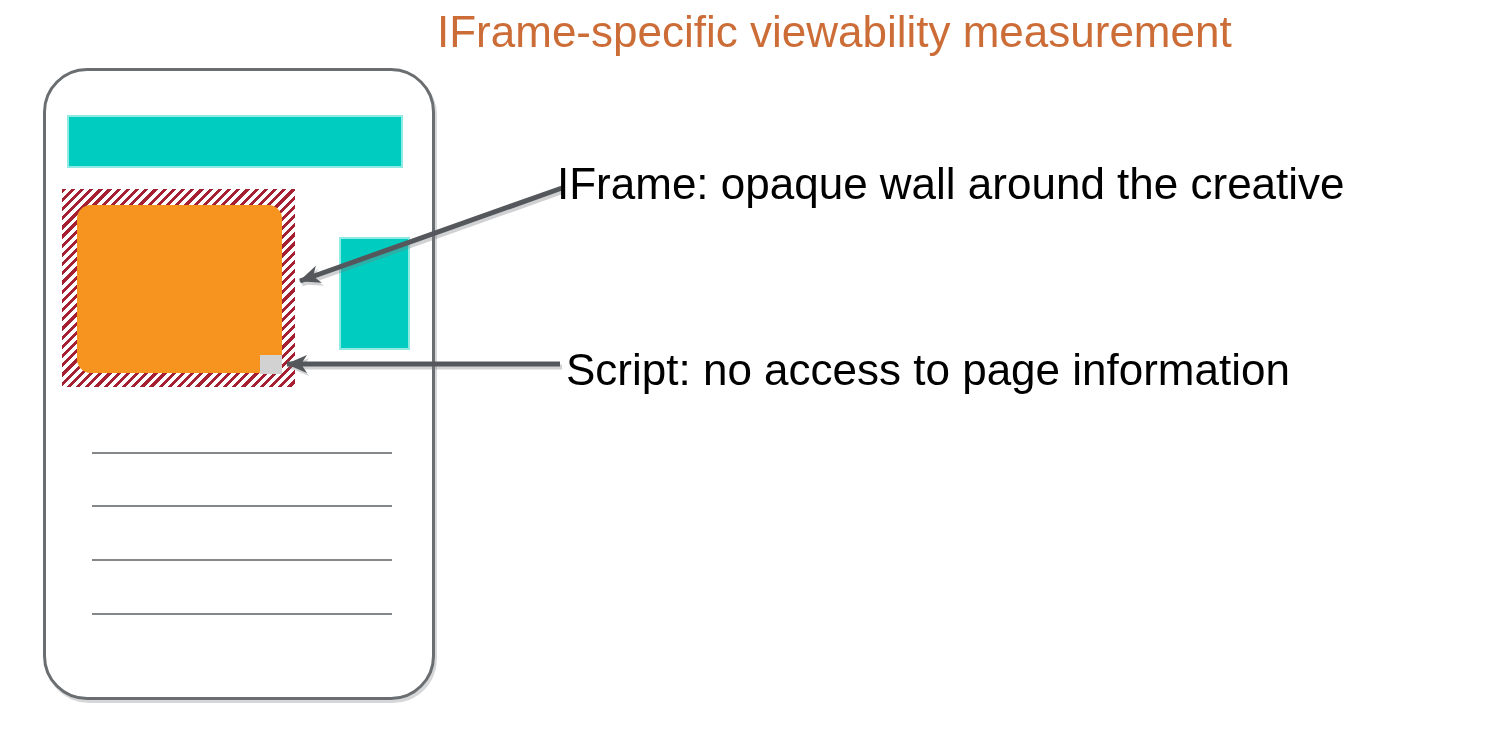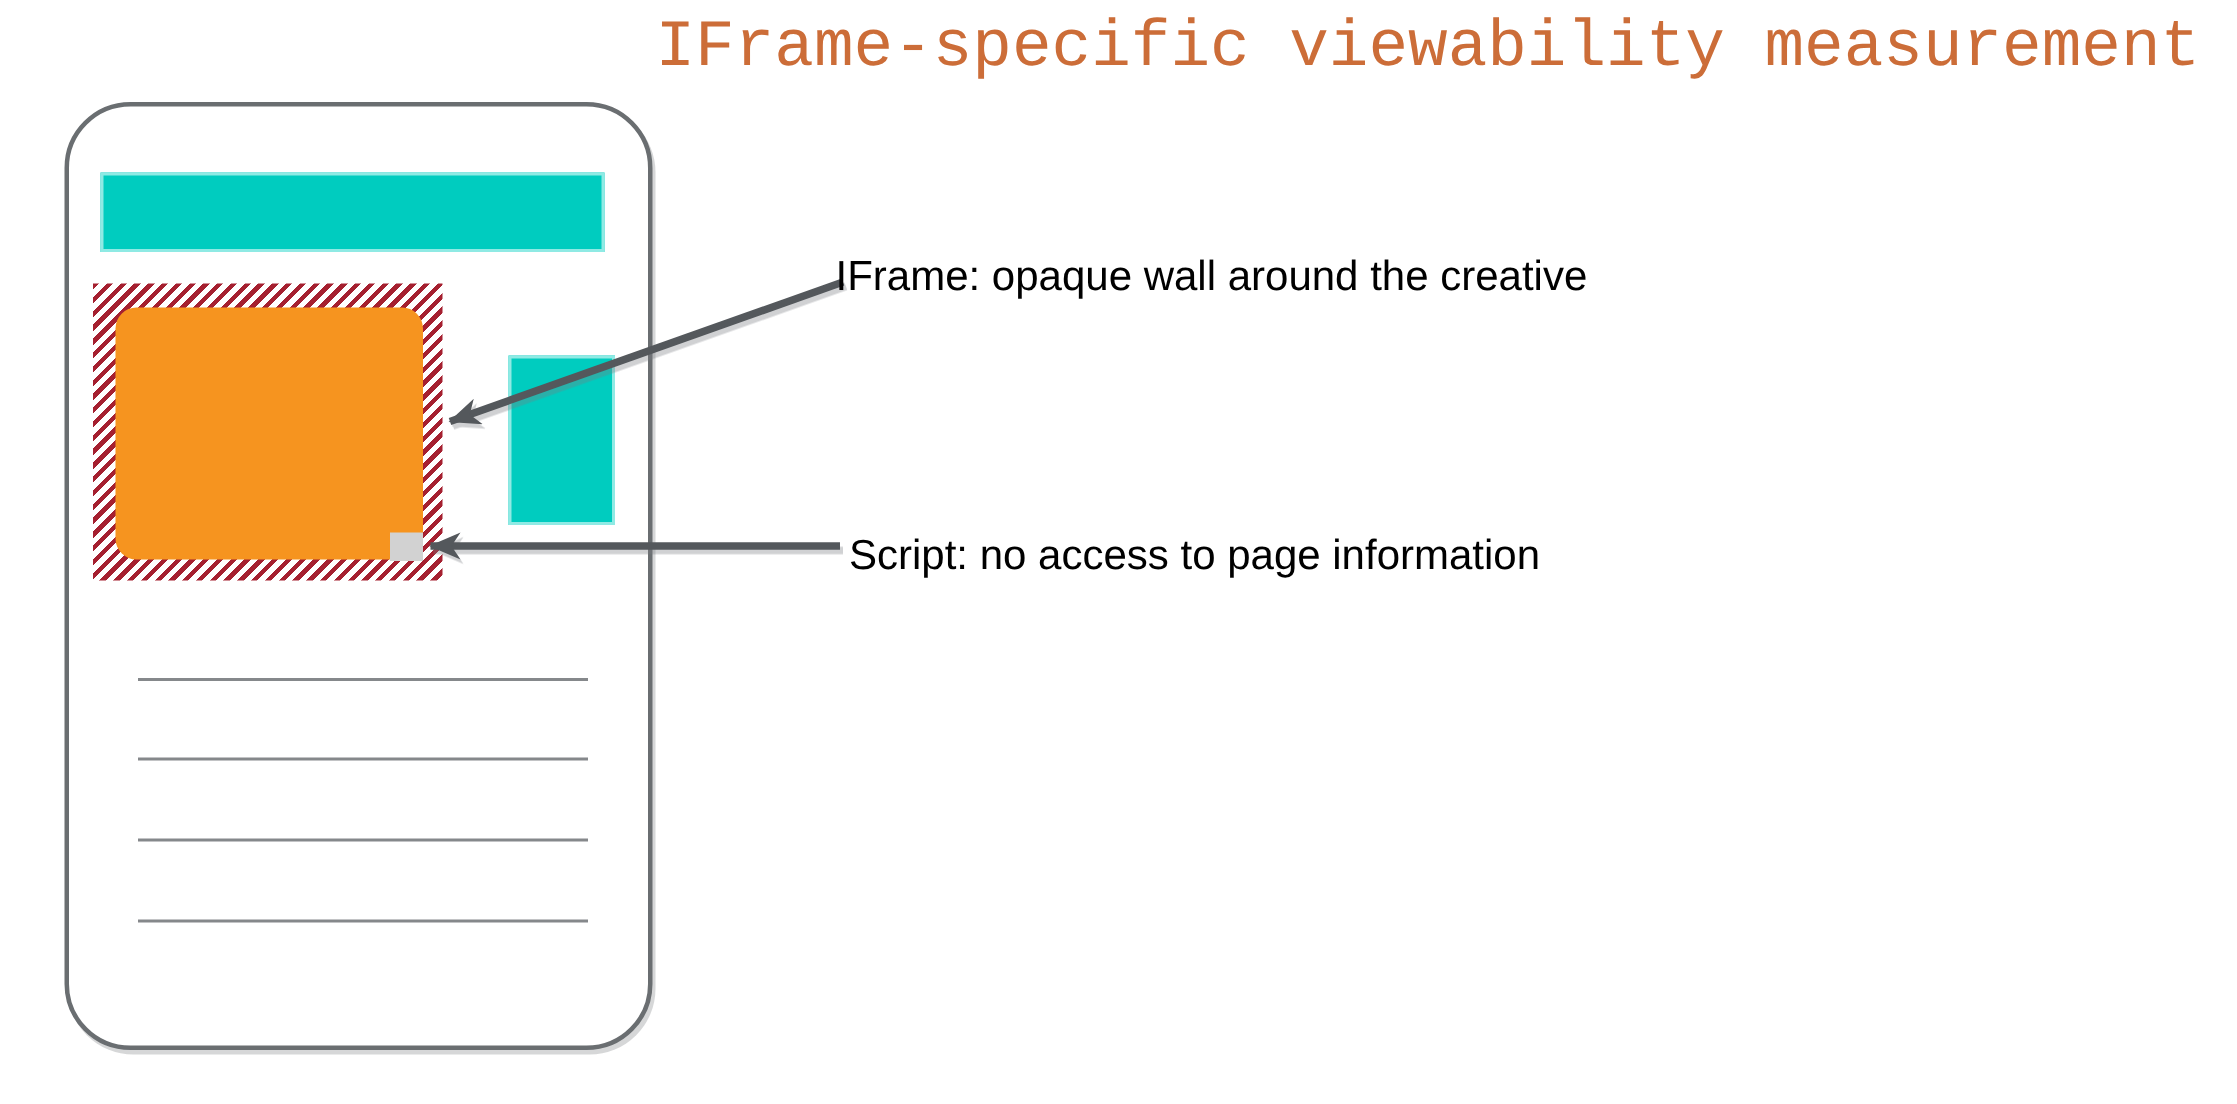"IFrame-specific viewability measurement" .title { font-family: Liberation Mono, monospace -> none }
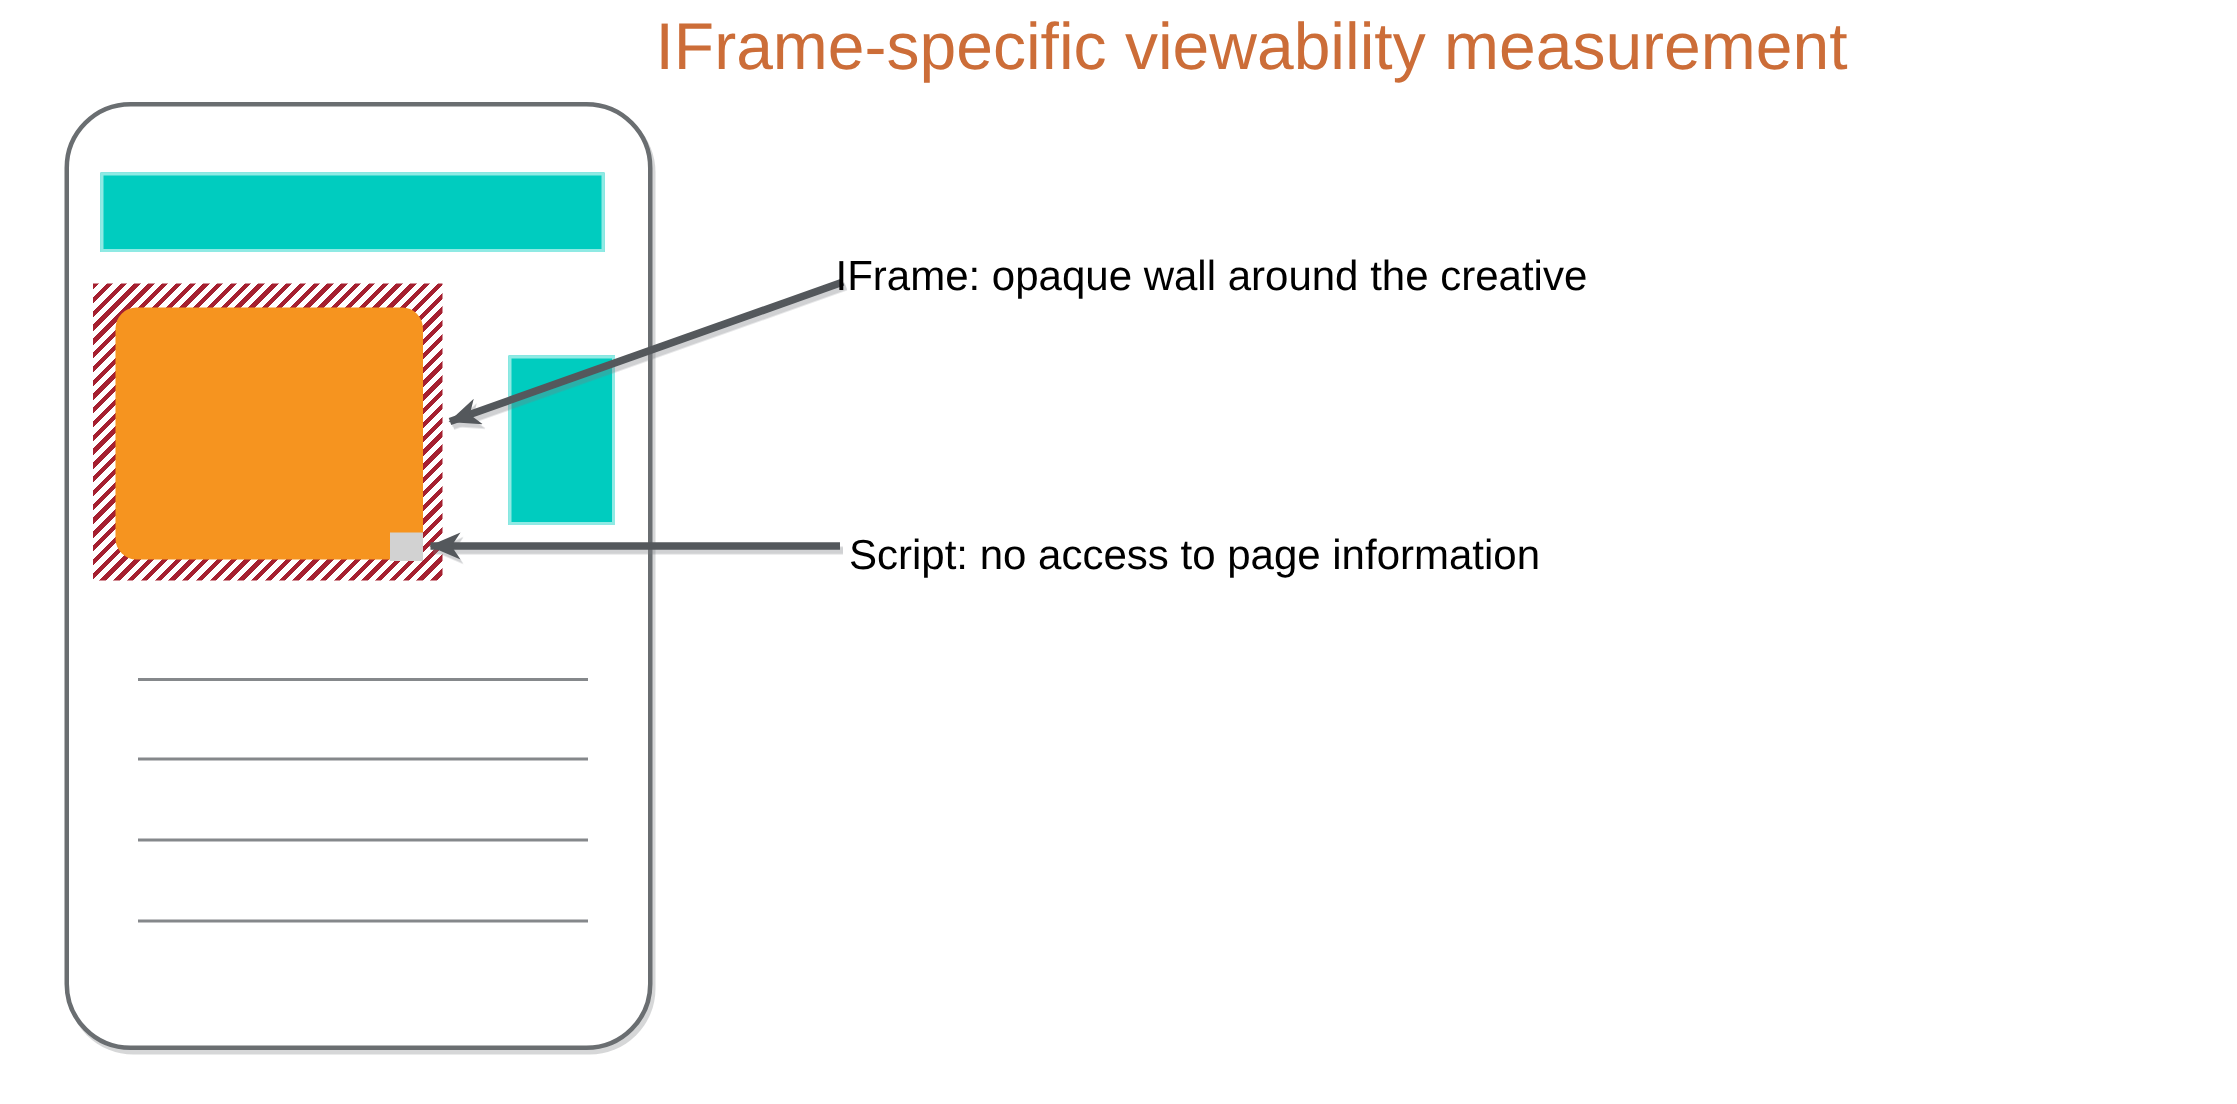"IFrame: opaque wall around the" .annotation { font-size: 28px -> 44px }
